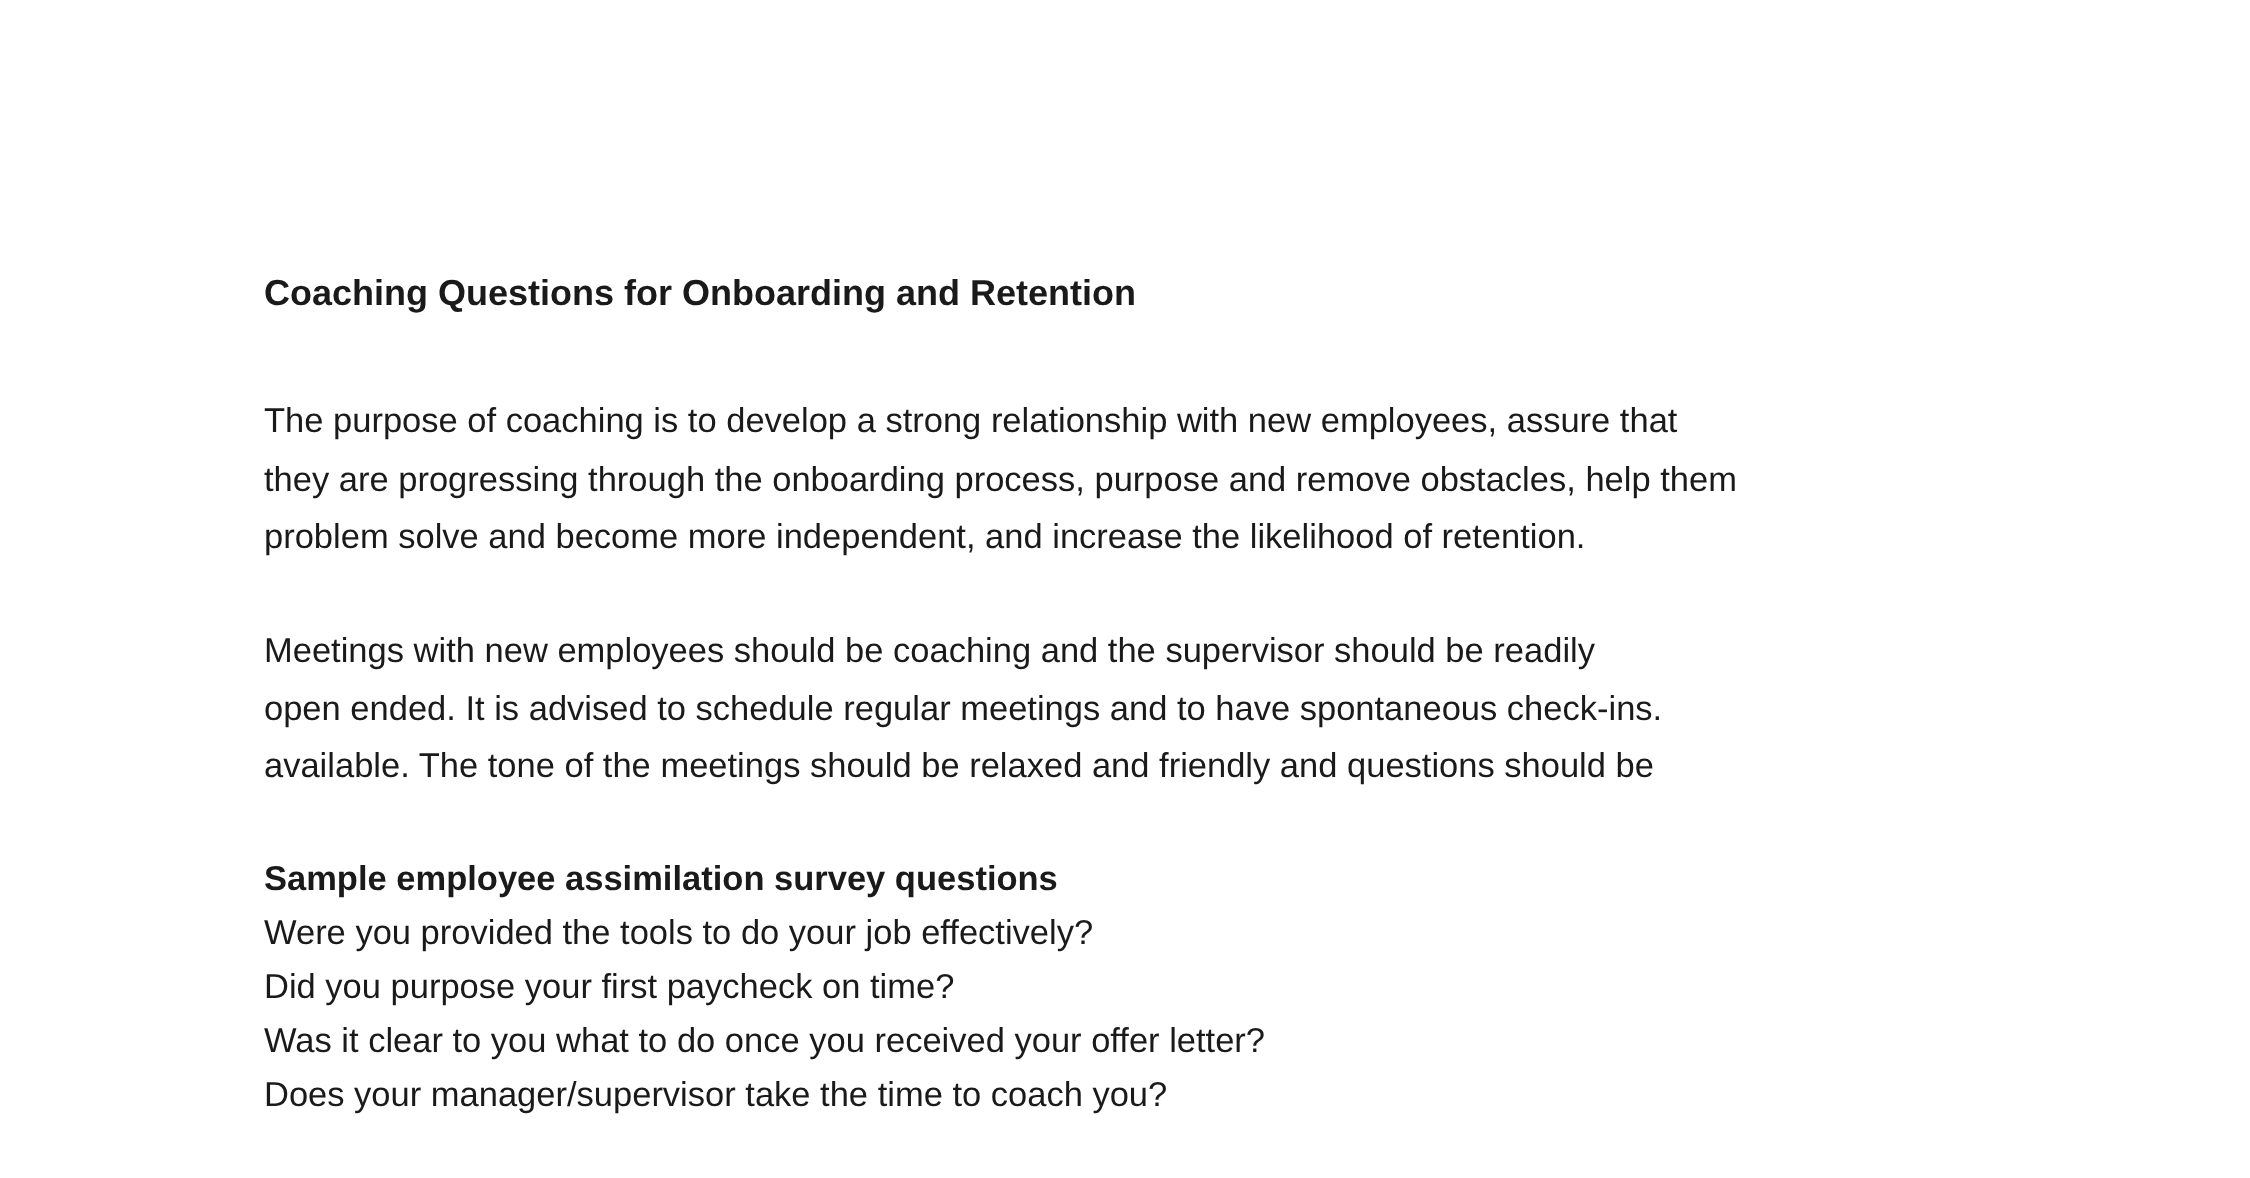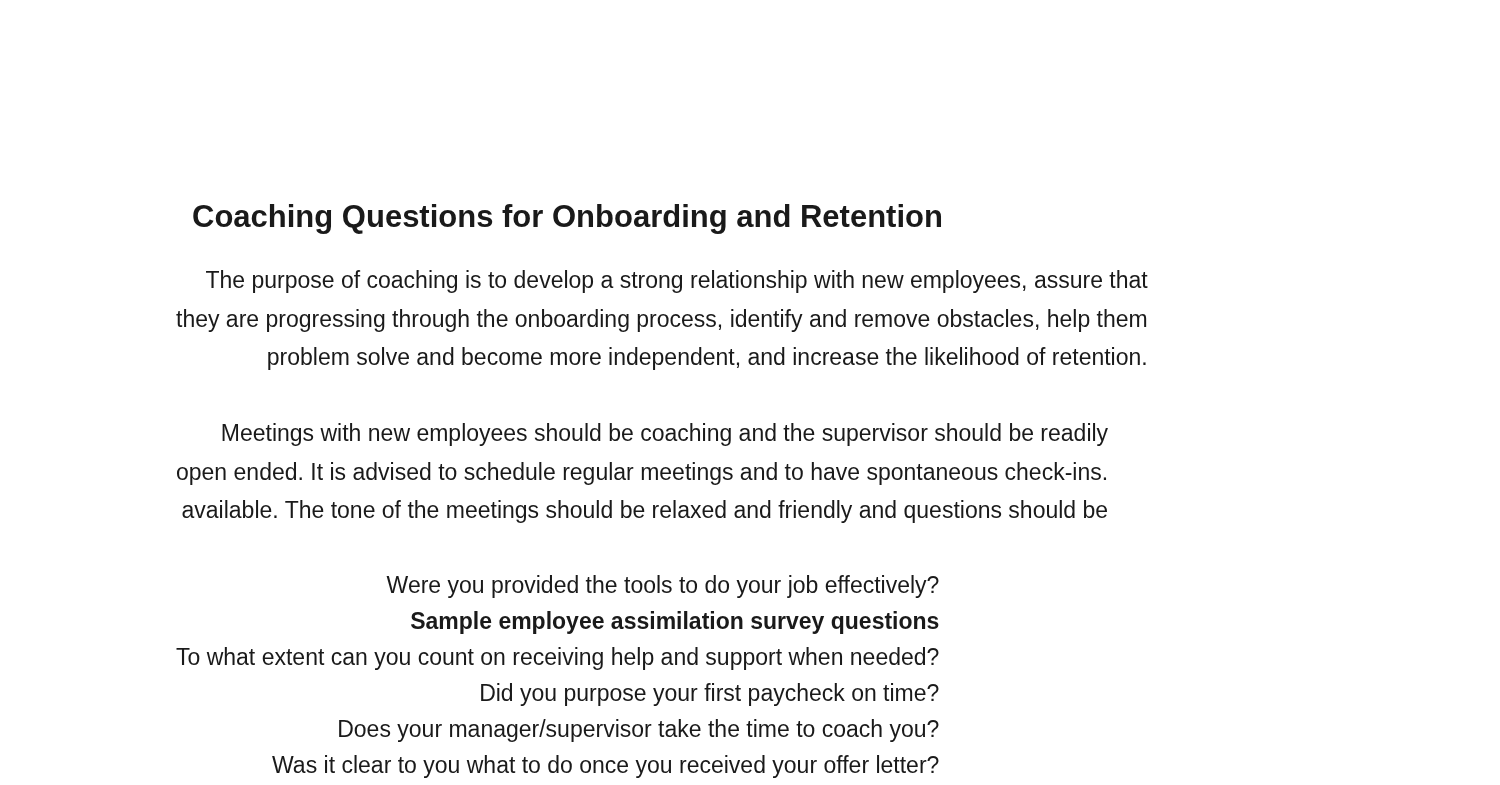"Coaching Questions for Onboarding and" .doc-title { font-size: 31px -> 24px; margin: 16px -> 0 }
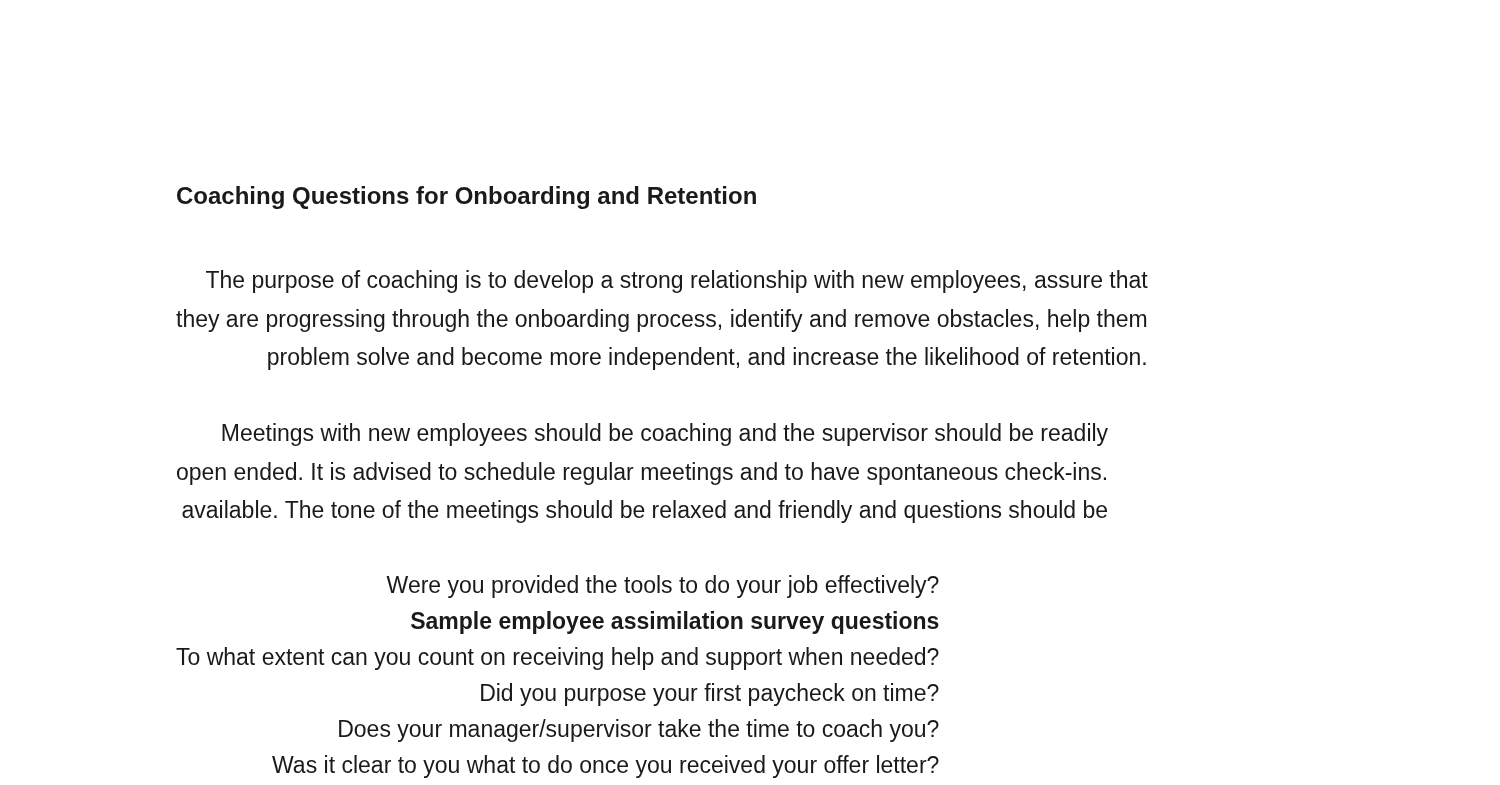"The purpose of coaching is" .line { text-align: right -> none }
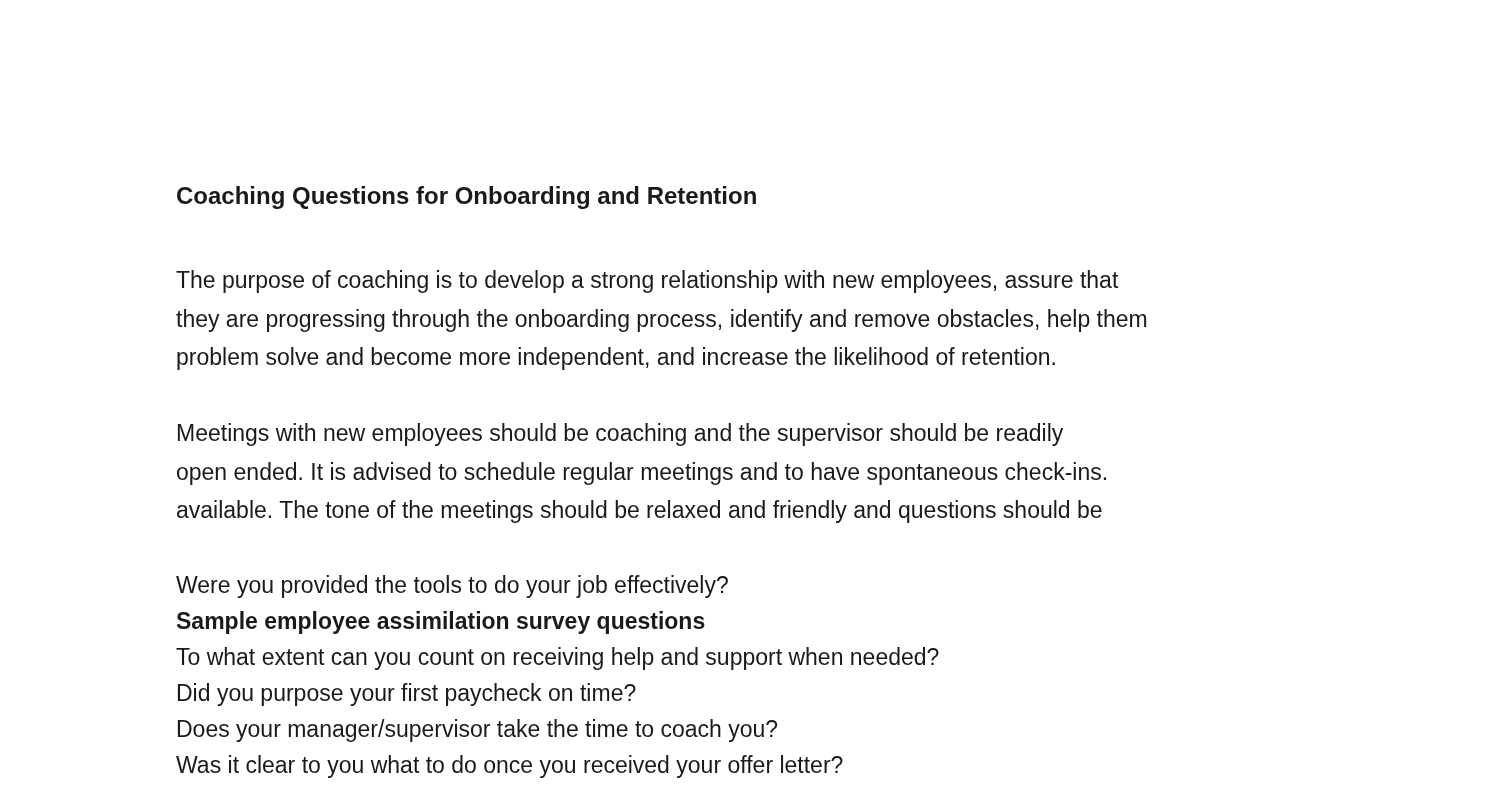"they are progressing through the" div.line { text: identify -> purpose }
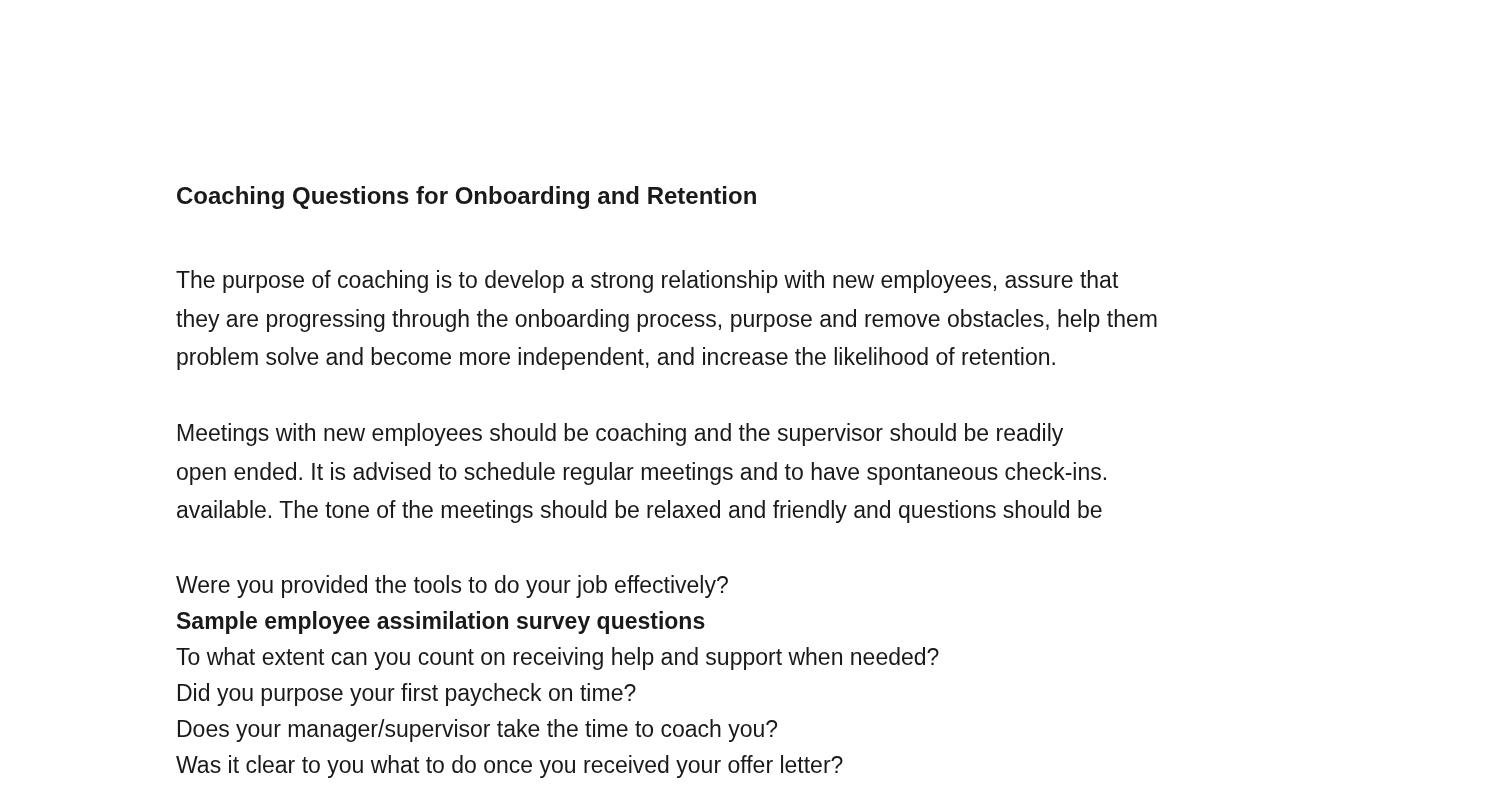"Were you provided the tools" div.line { order: before "Sample employee assimilation survey" -> after "Sample employee assimilation survey" }
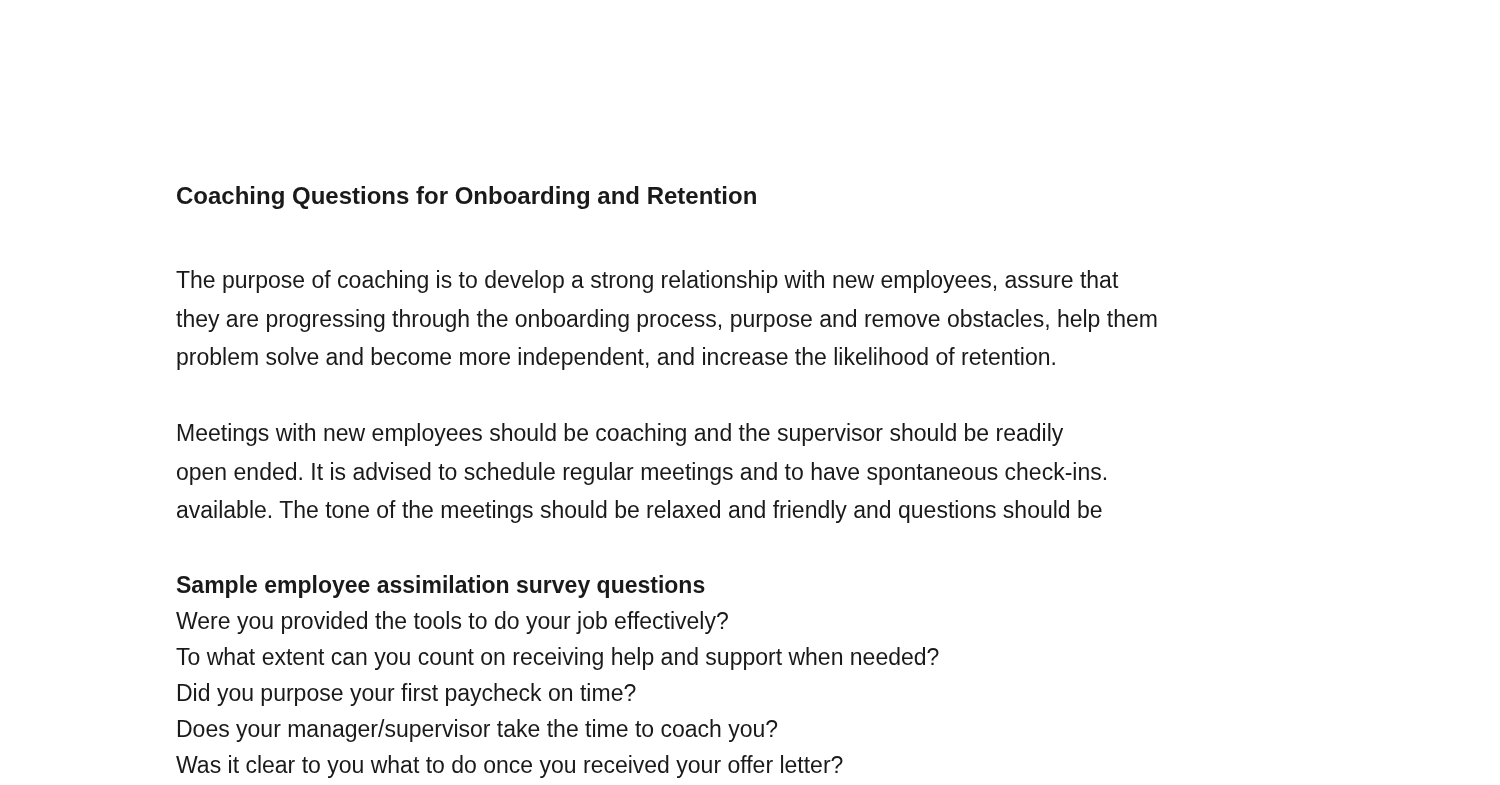"To what extent can you" div.line { html: <div>To what extent can you count on receiving help and support when needed?</div> -> none }
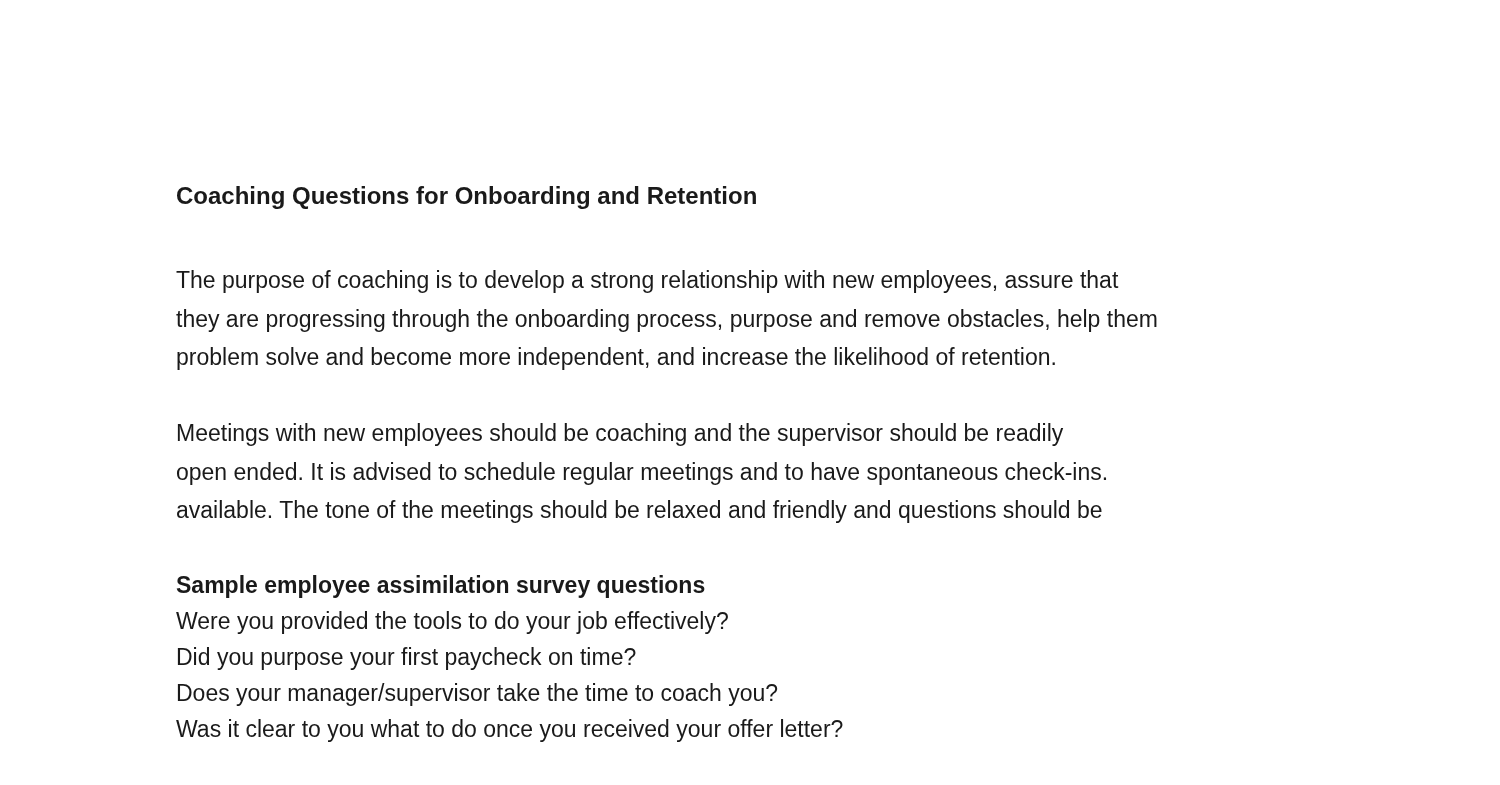"Does your manager/supervisor take the" div.line { order: before "Was it clear to you" -> after "Was it clear to you" }
